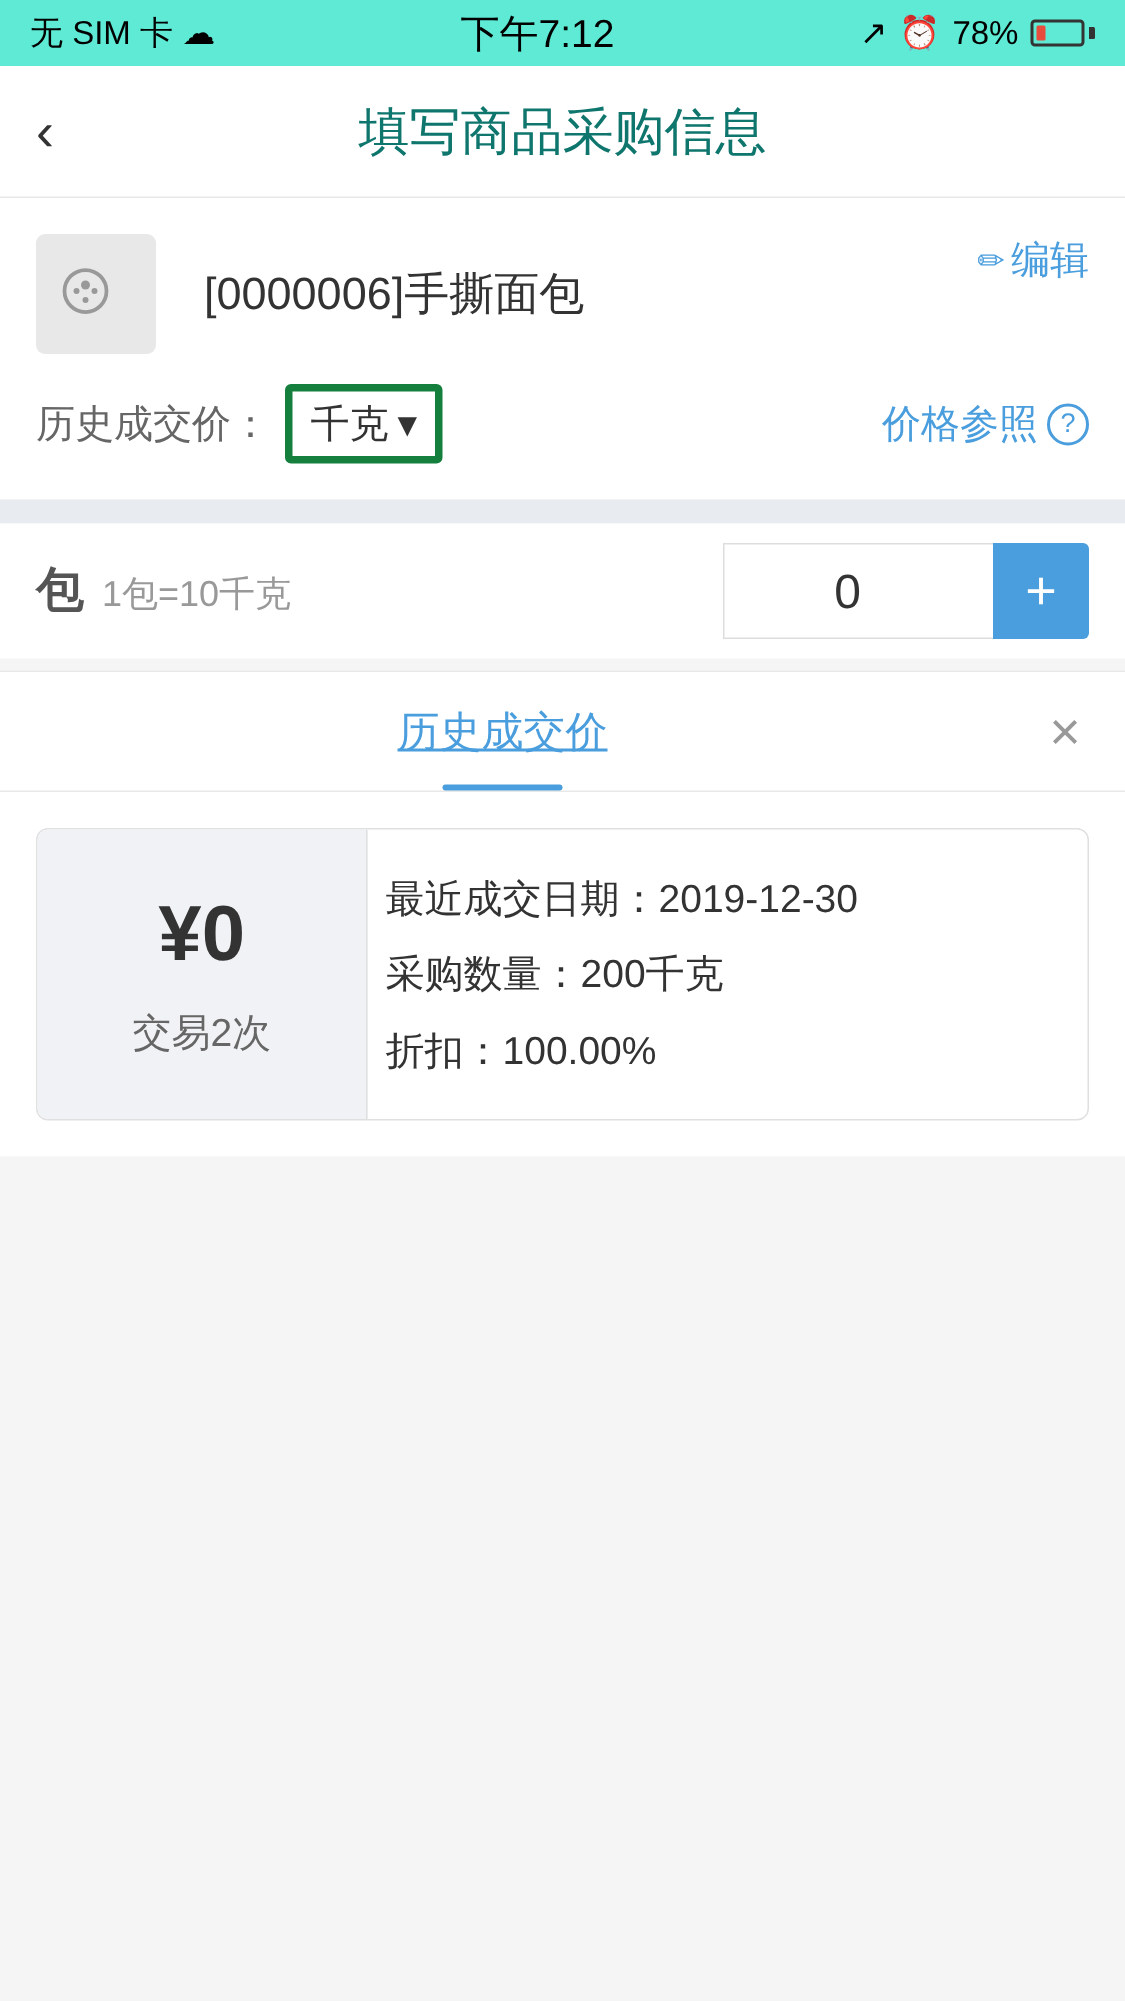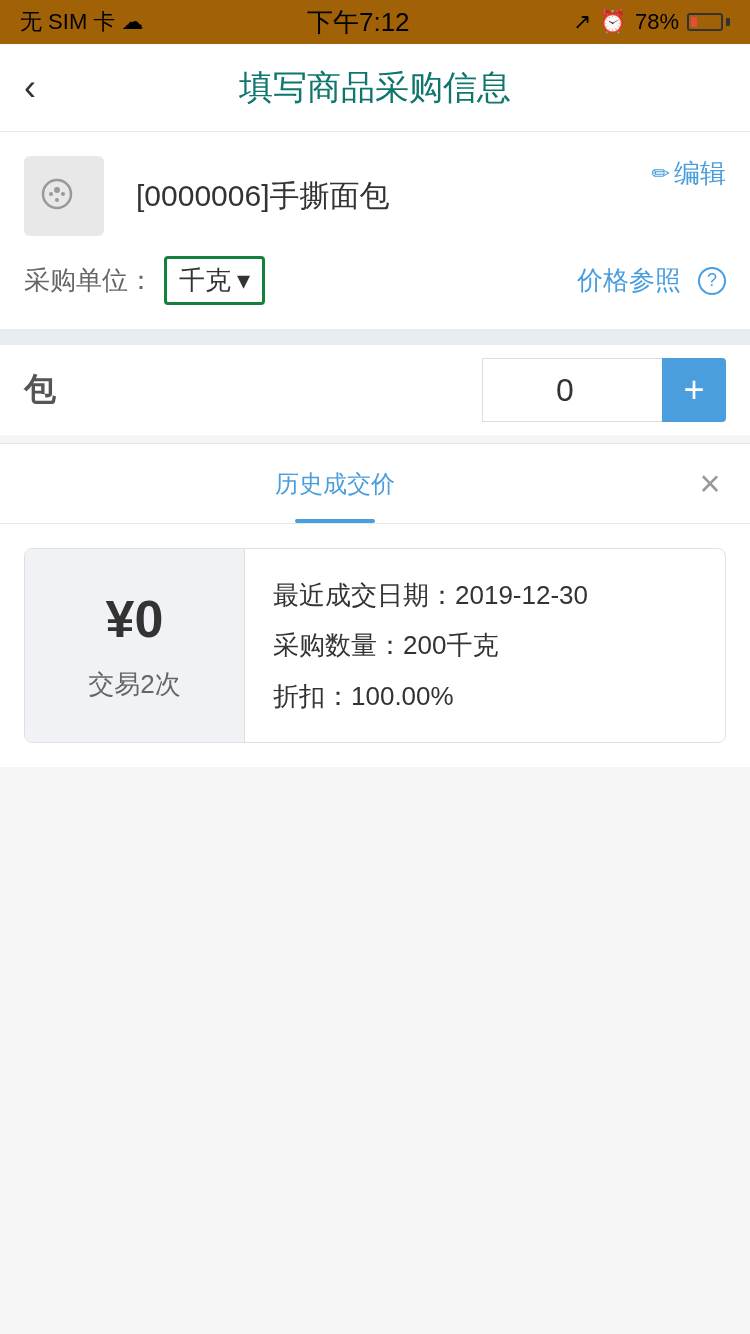"无 SIM 卡 ☁" .status-bar { background: #a16207 -> #5eead4 }
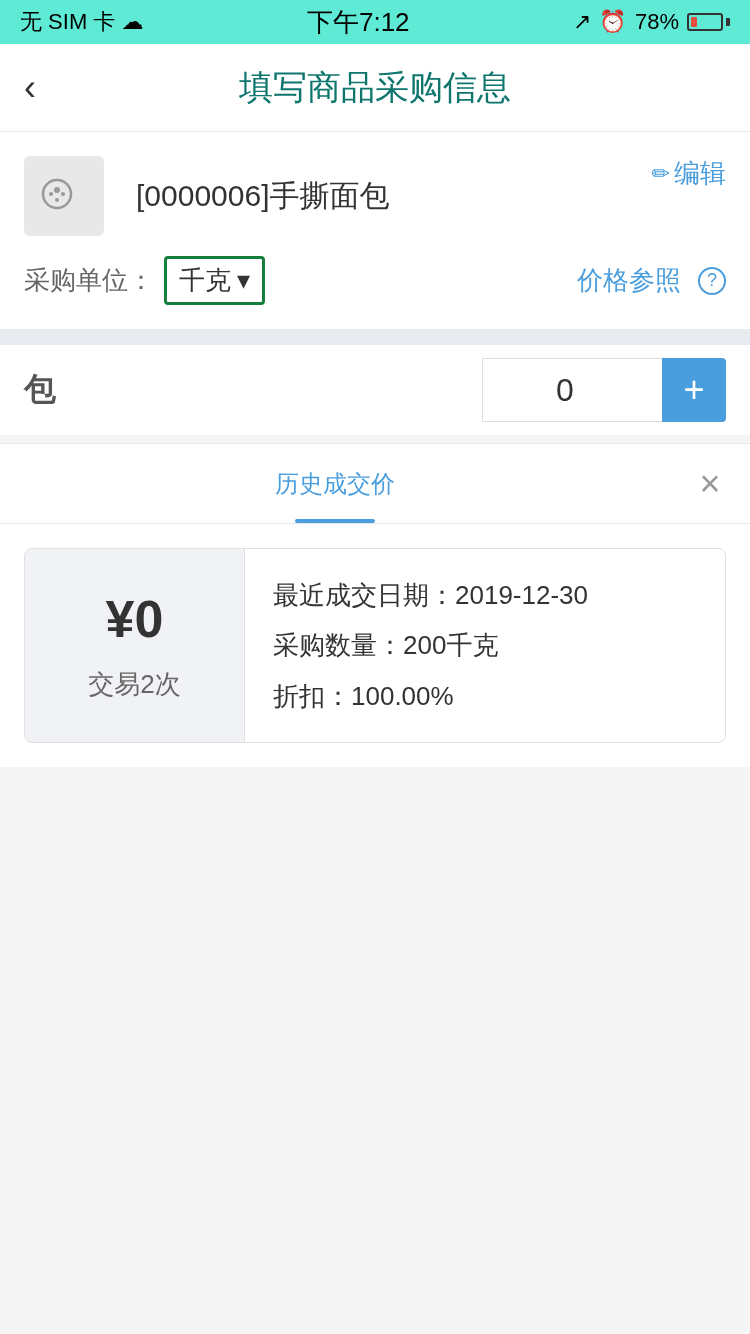"采购单位：" span.unit-label { text: 采购单位 -> 历史成交价 }
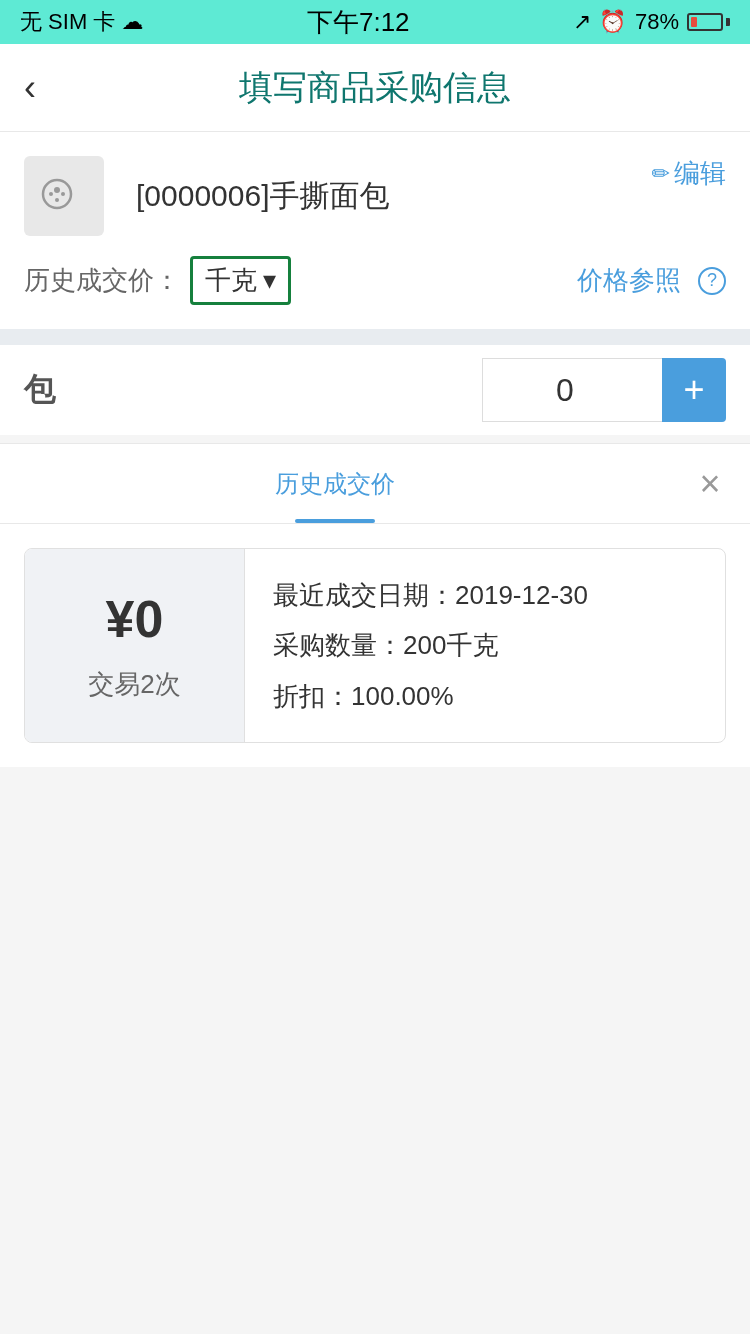"千克" .unit-select { border: 3px solid #15803d -> 5px solid #15803d }
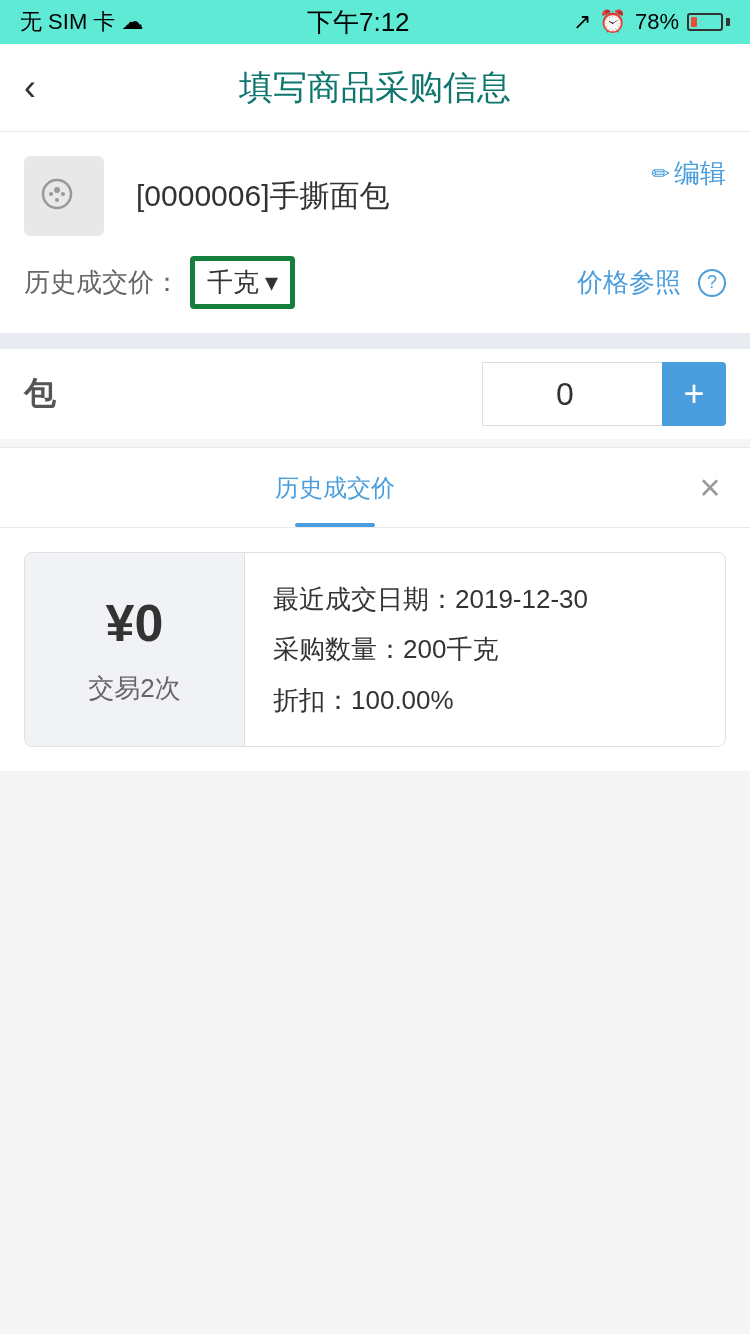"价格参照" .price-ref { gap: 17px -> 6px }
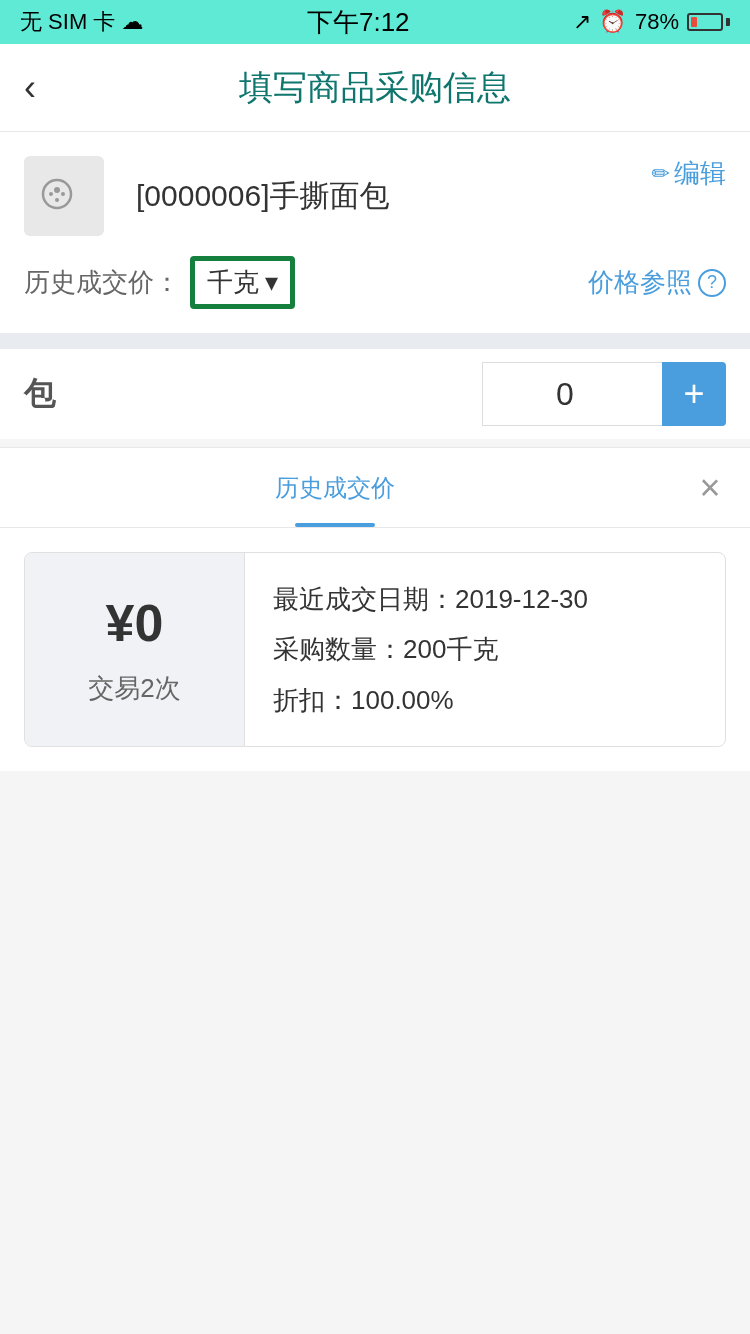"1包=10千克" span.qty-conversion { html: none -> <span>1包=10千克</span> }
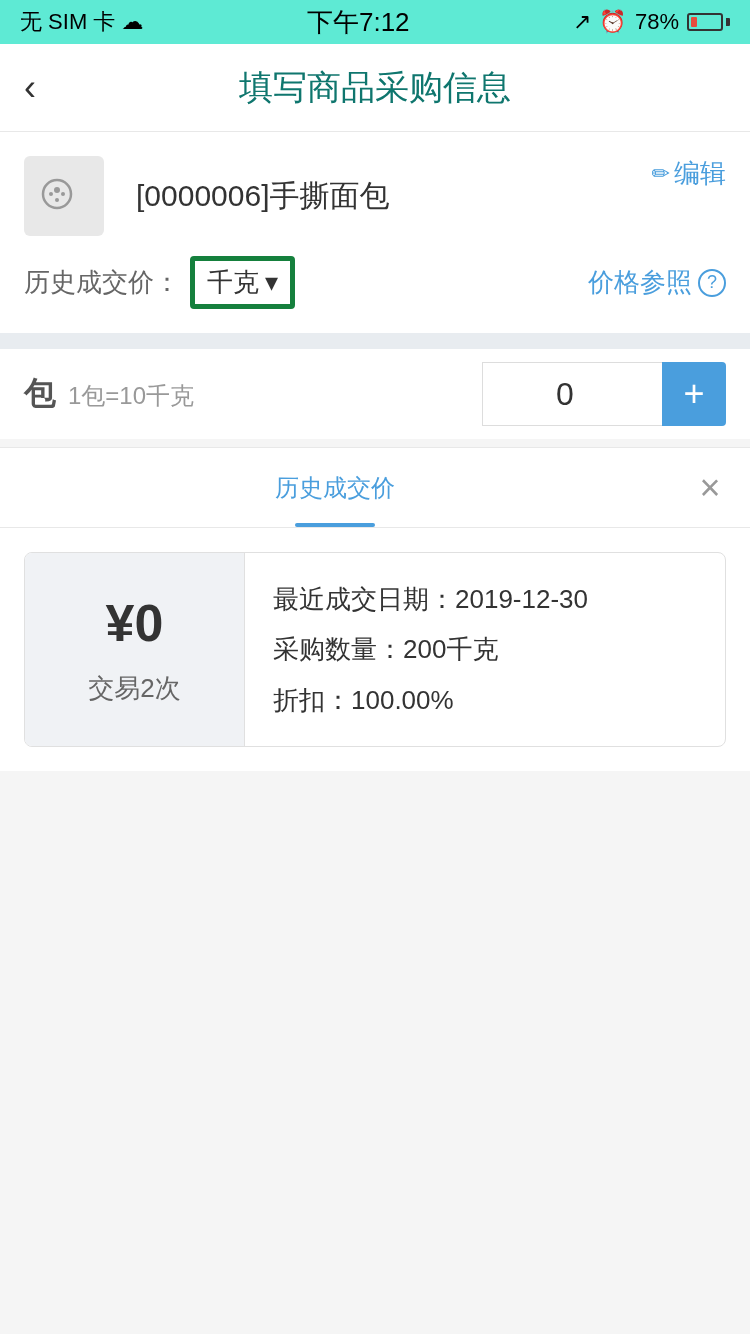"历史成交价" .tab-item { font-size: 24px -> 28px; text-decoration: none -> underline }
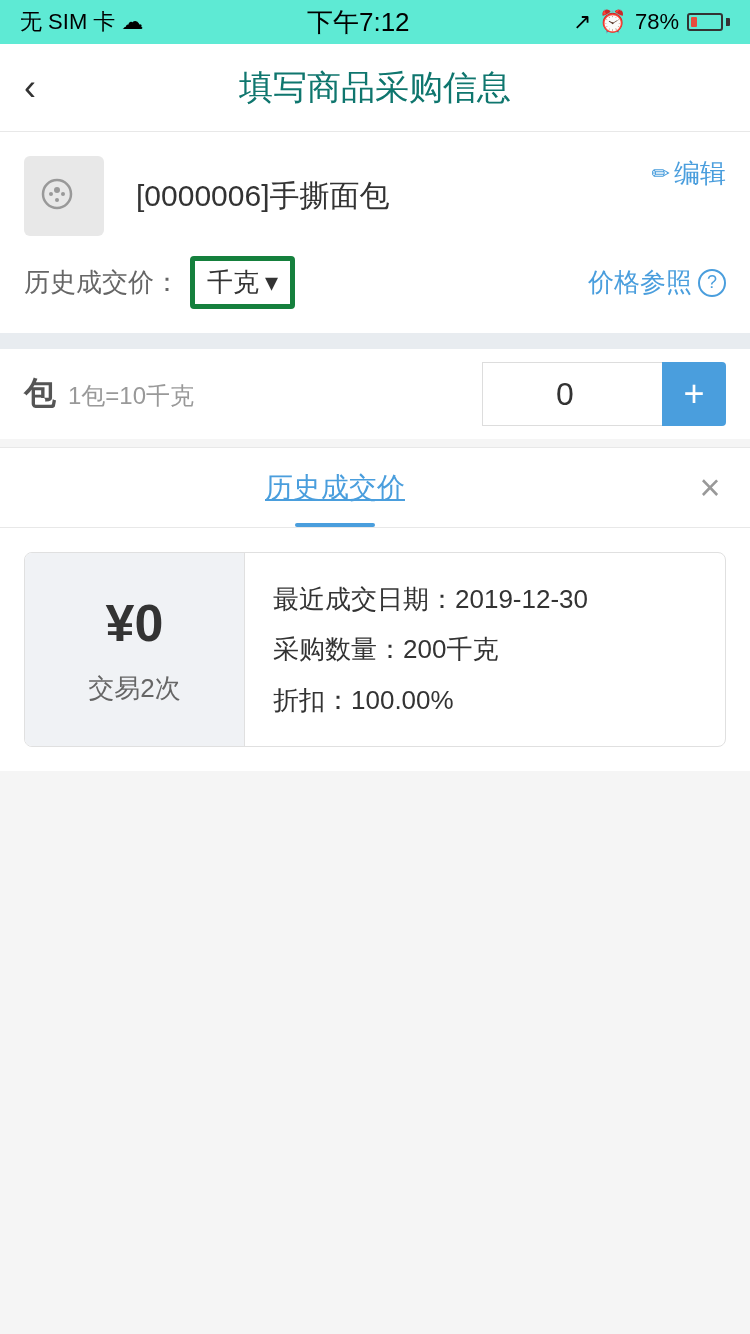"最近成交日期：2019-12-30" .history-card-right { padding: 28px 28px -> 28px 12px }
